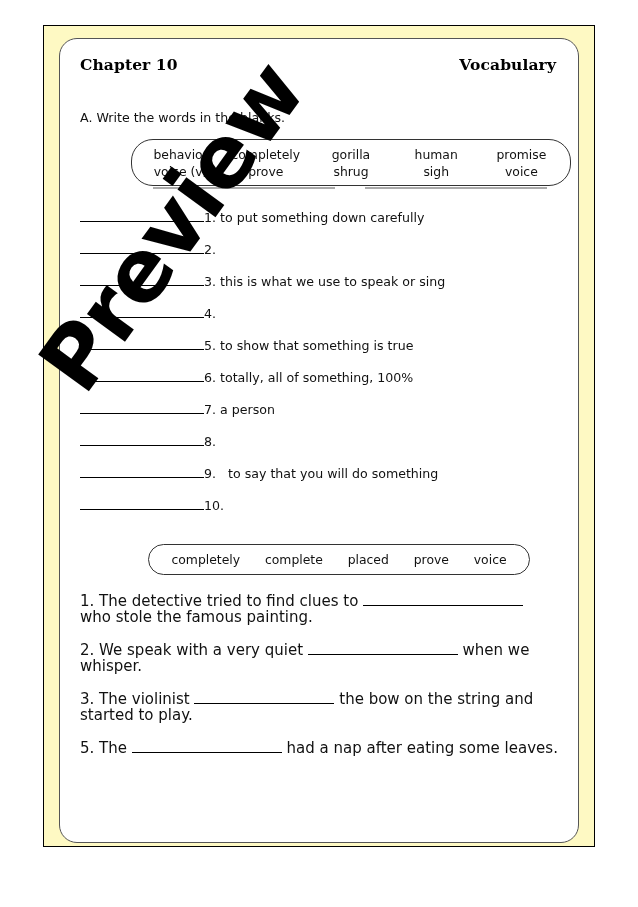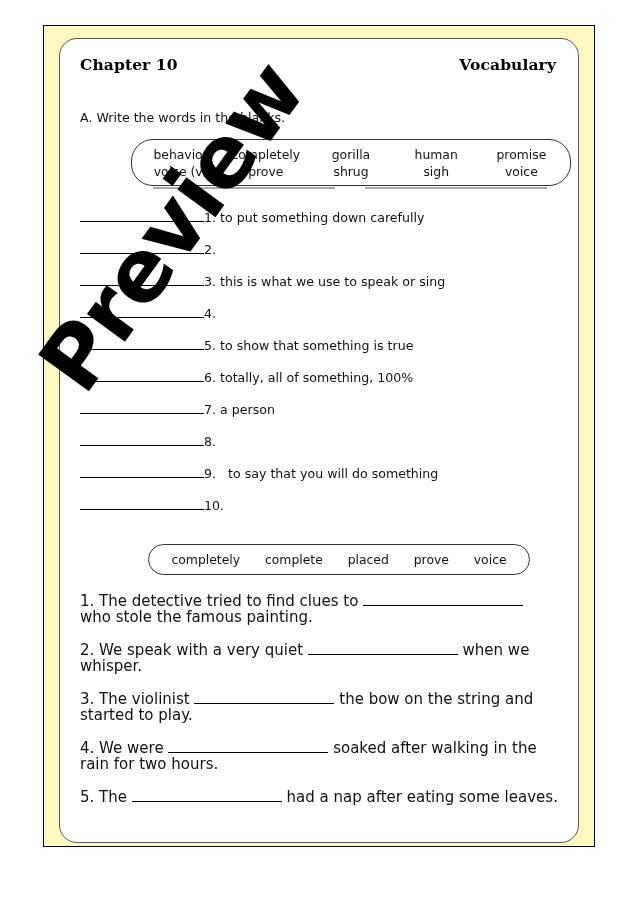"4. We were soaked after" div.sentence { html: <div> <span>4.</span> <span>We were</span> <span></span> <span>soaked after walking in the rain for two hours.</span> </div> -> none }
